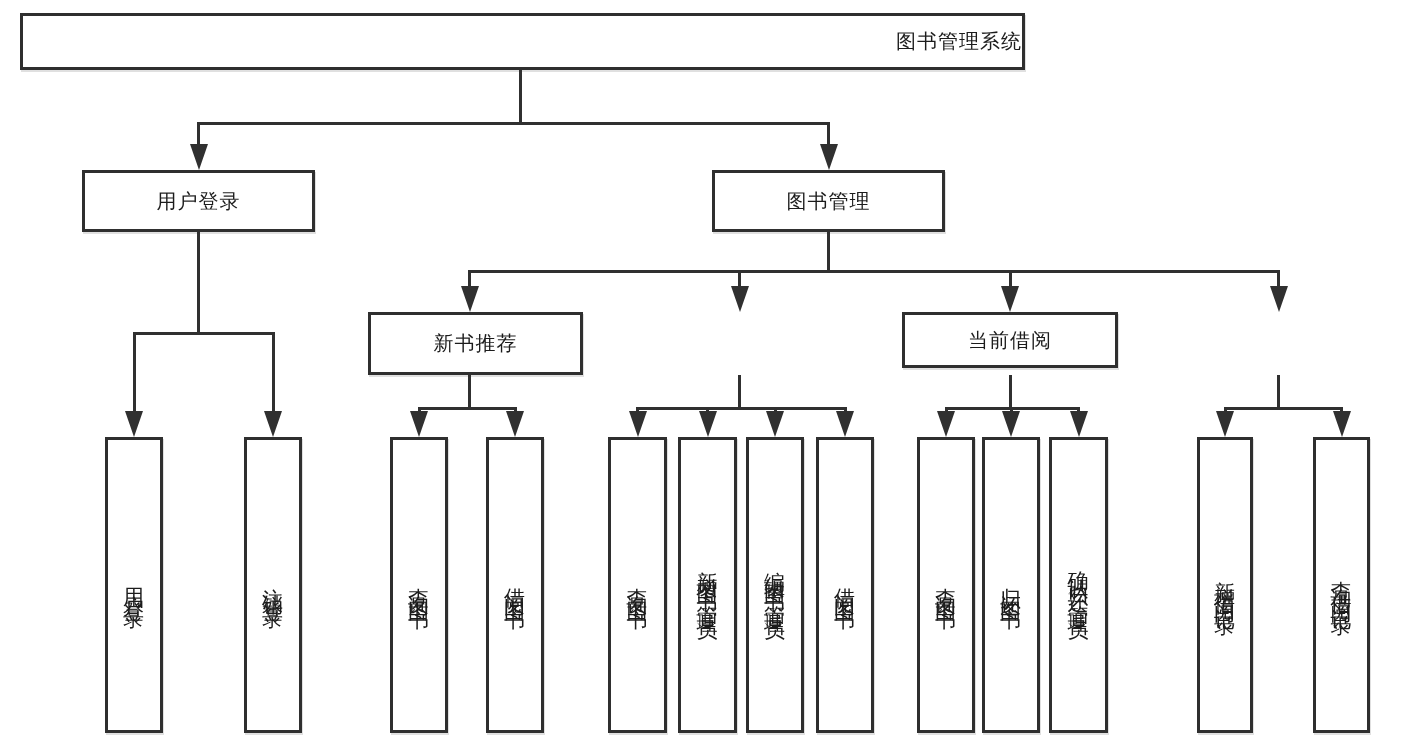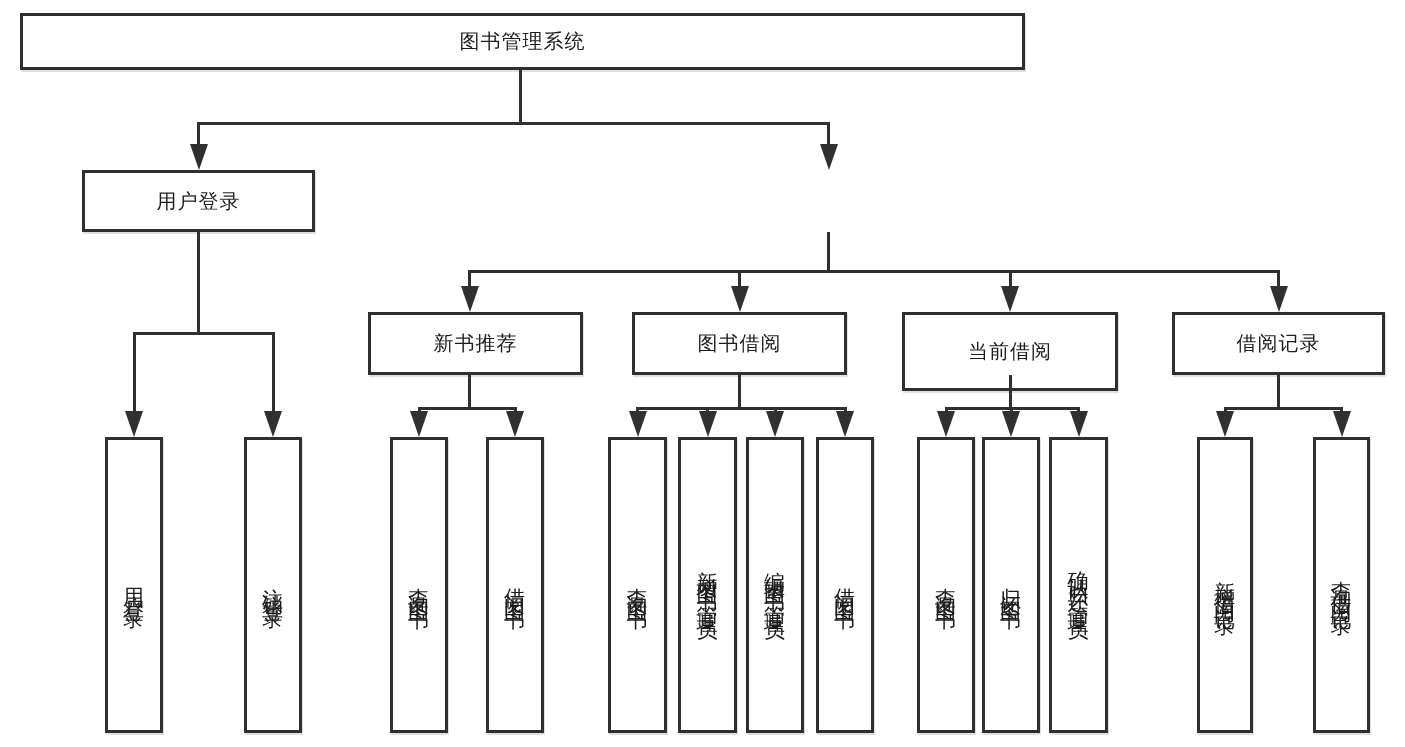"图书管理系统" .n-root { justify-content: none -> flex-end }
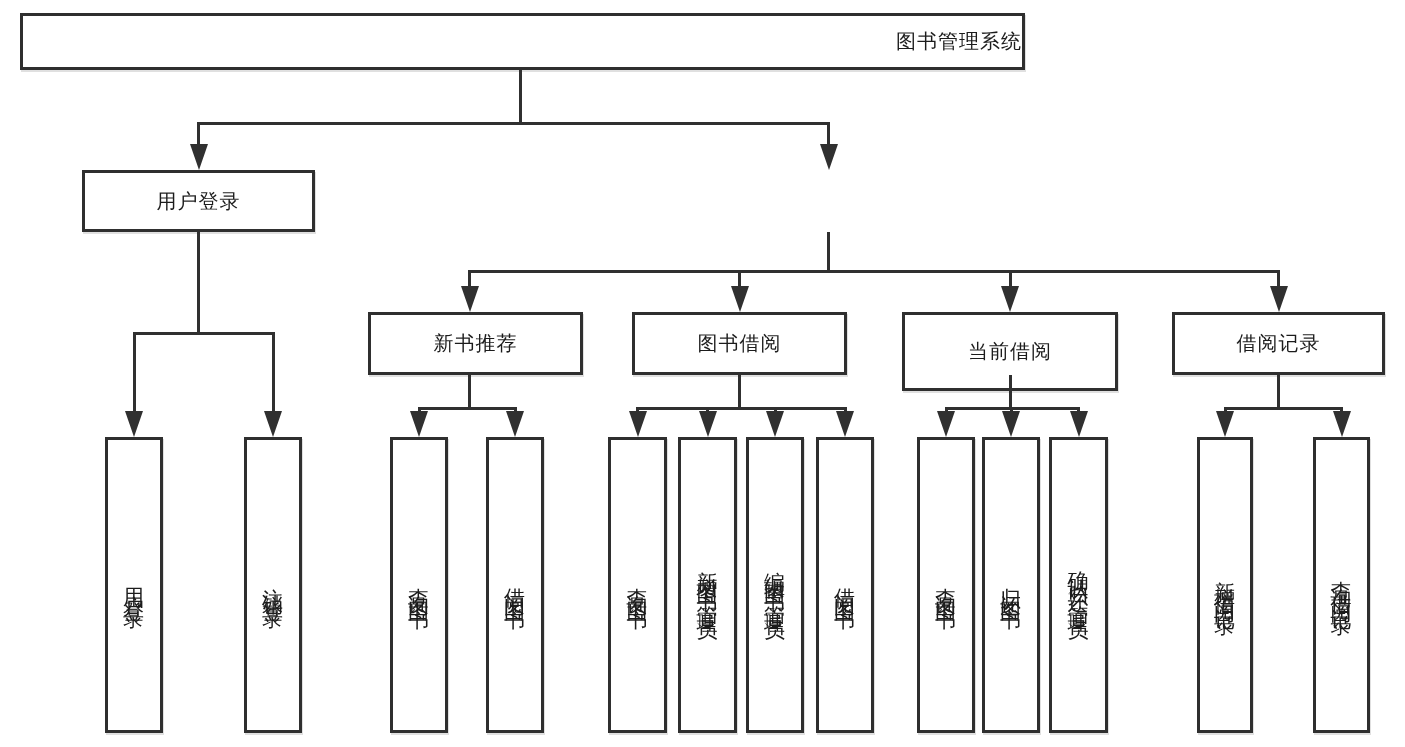"图书管理" div.box { html: none -> <div> <span>图书管理</span> </div> }
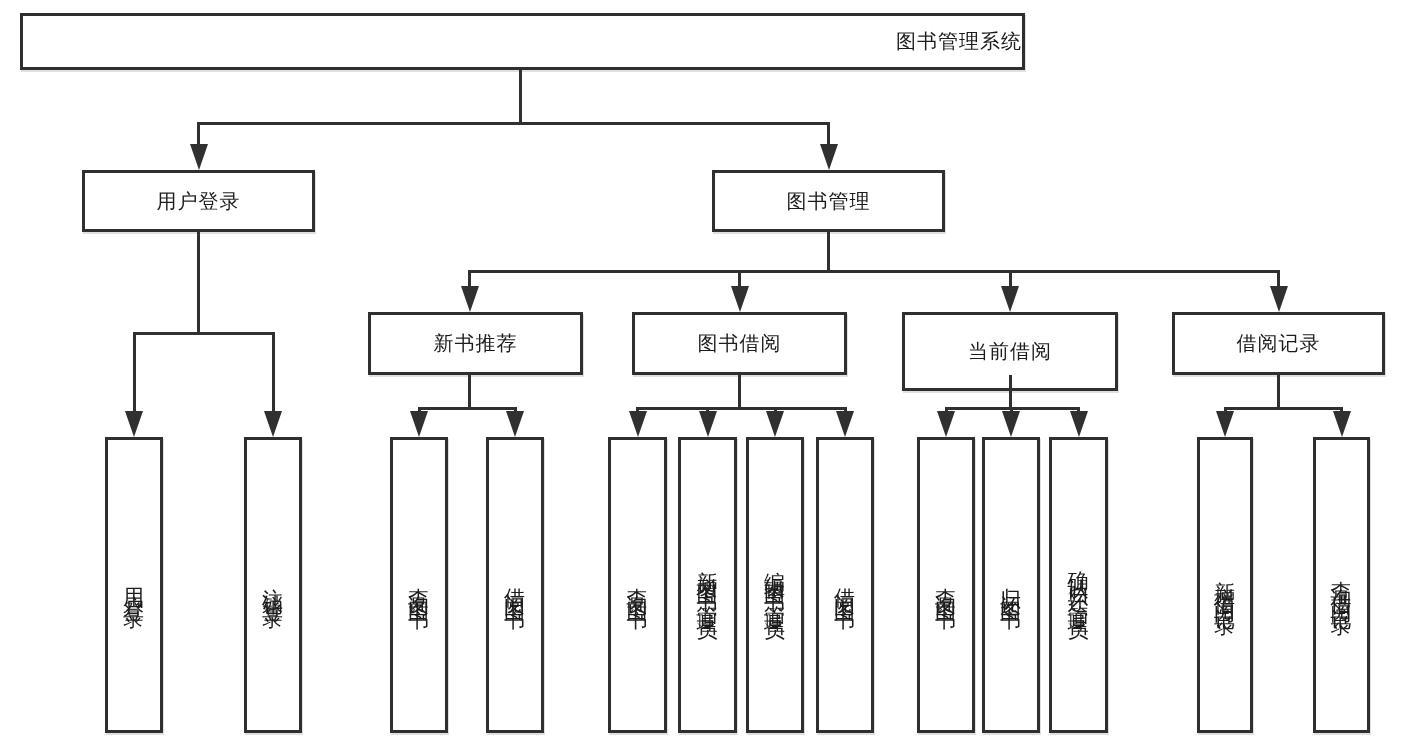"图书借阅" div.box { html: <div> <span>图书借阅</span> </div> -> none }
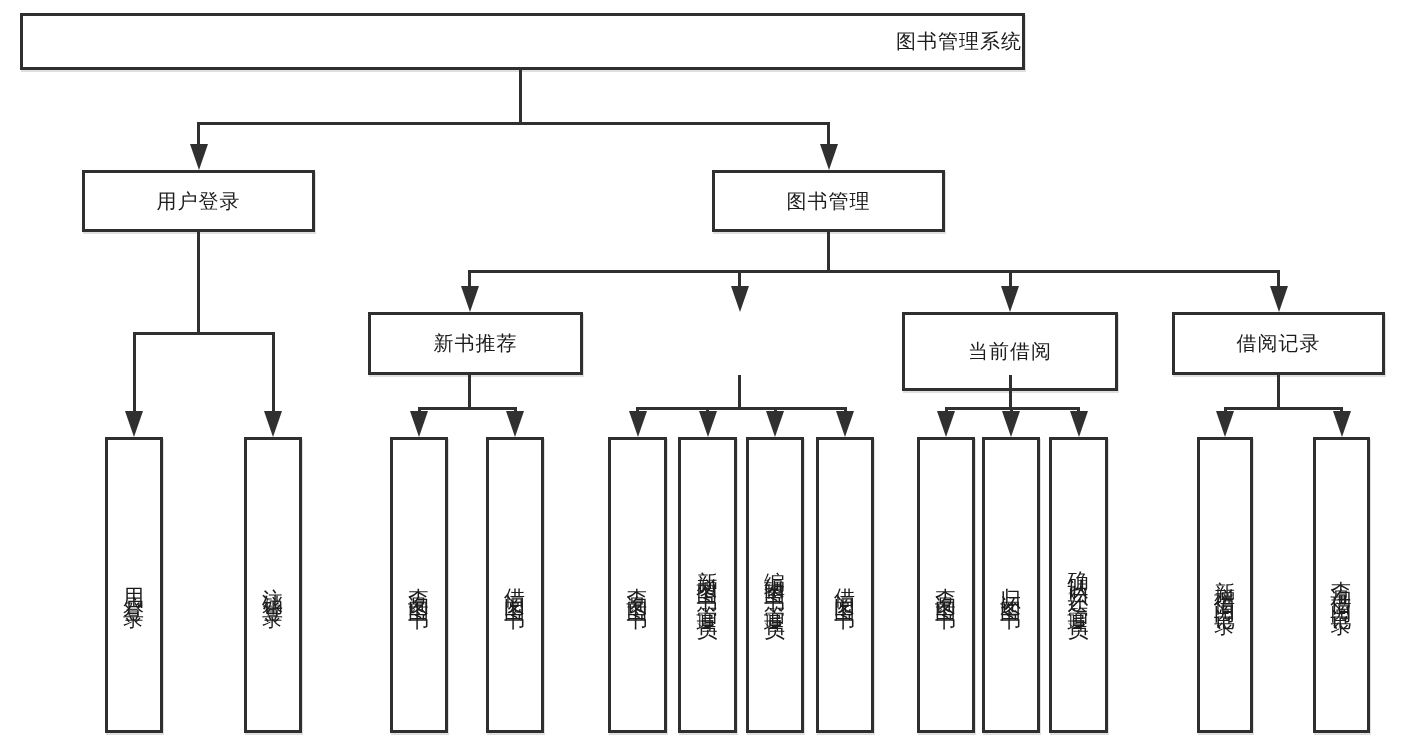"当前借阅" .n-cb { height: 79px -> 56px }
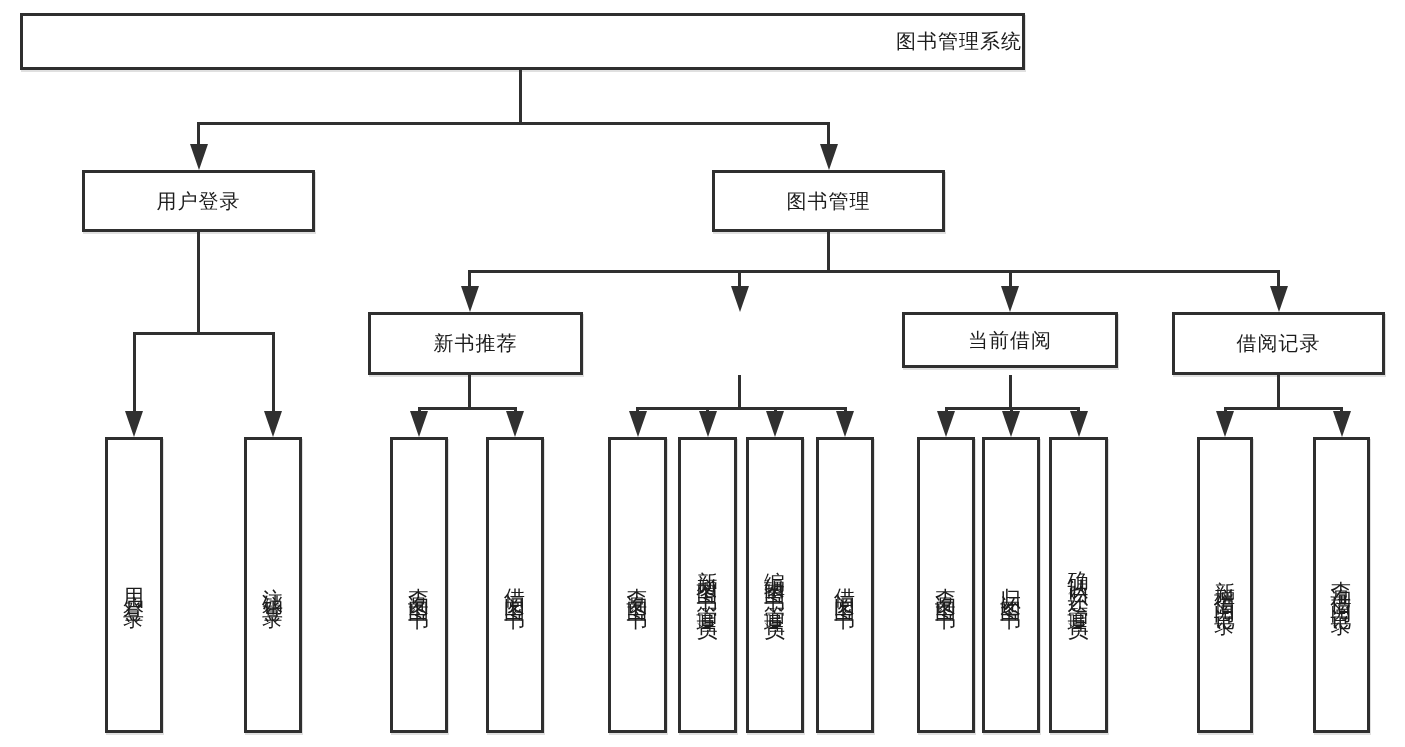"借阅记录" div.box { html: <div> <span>借阅记录</span> </div> -> none }
